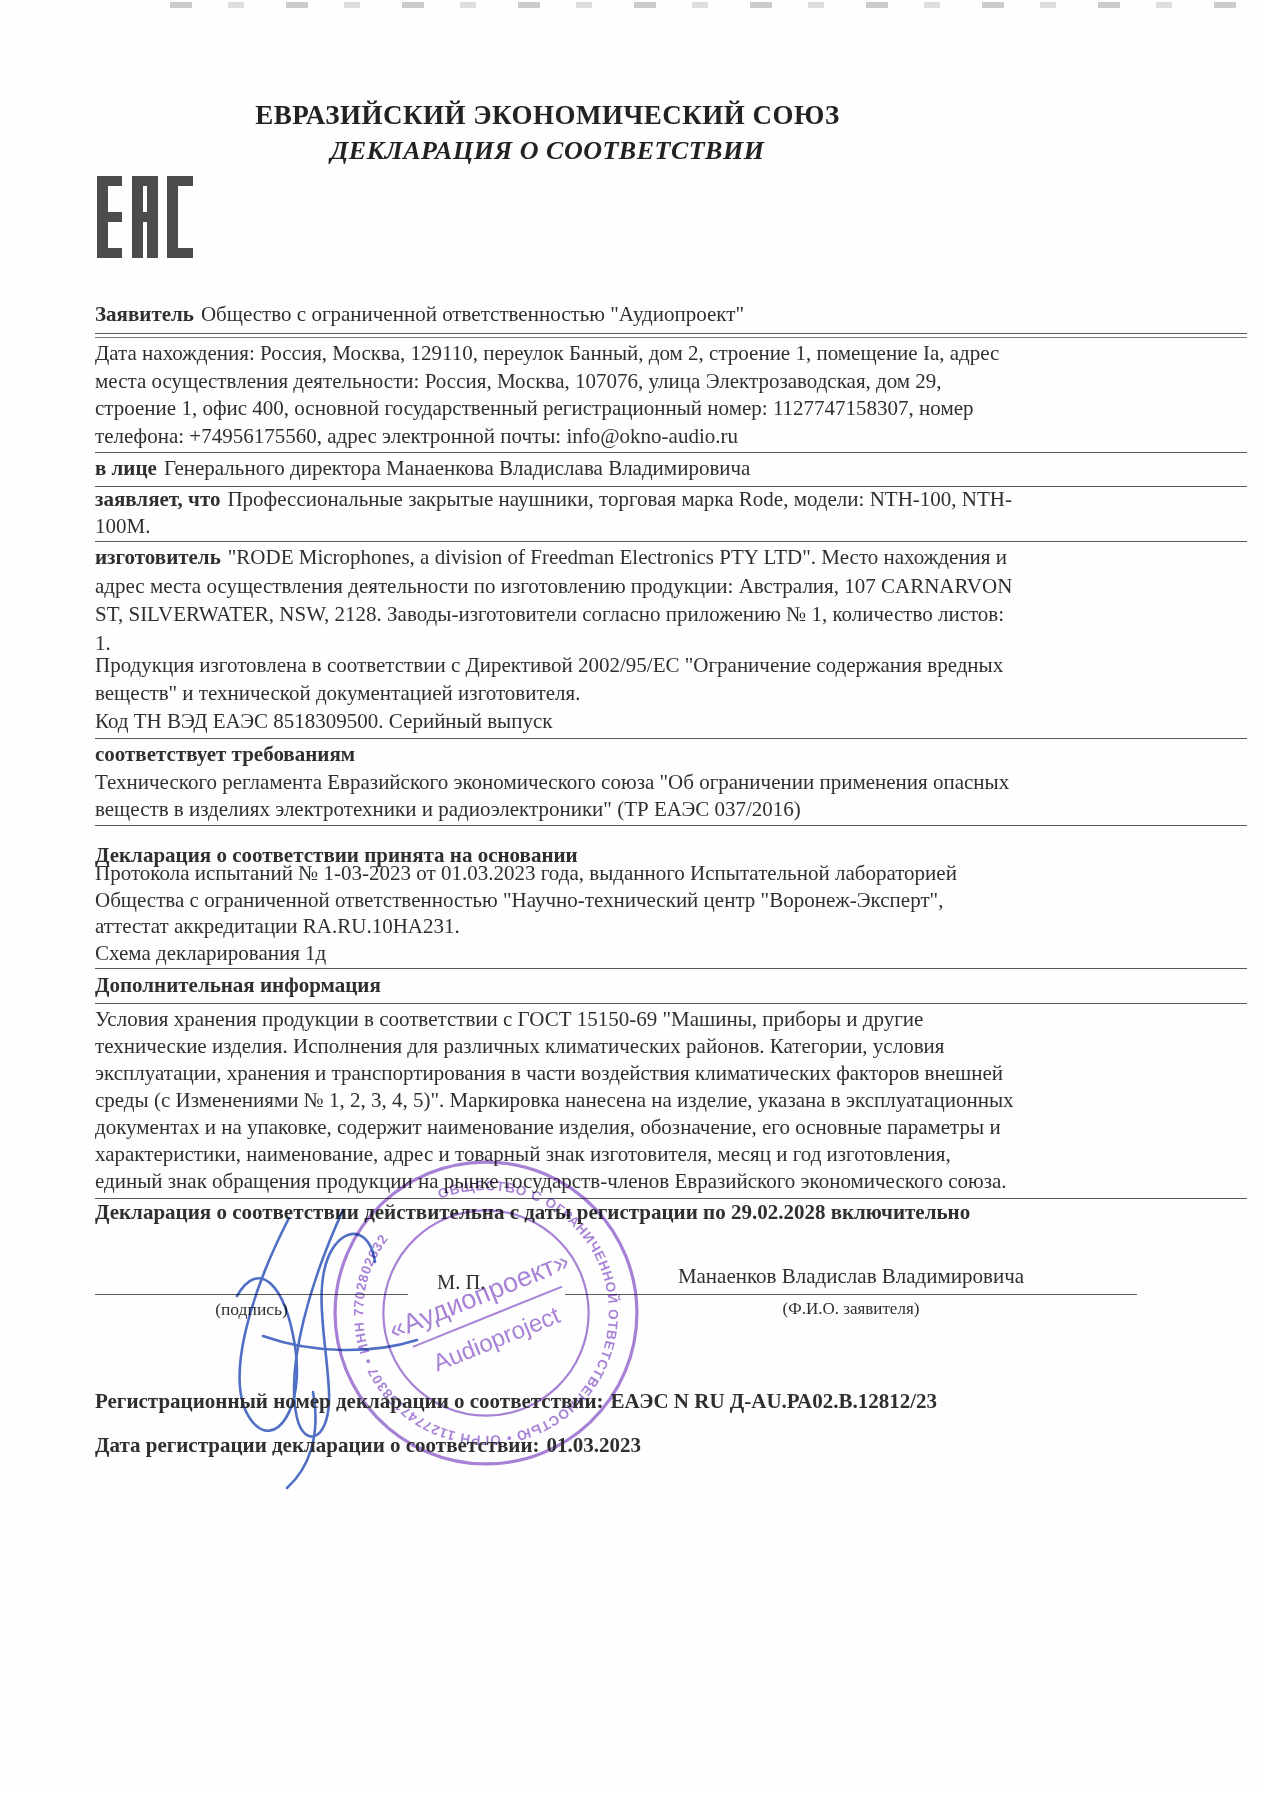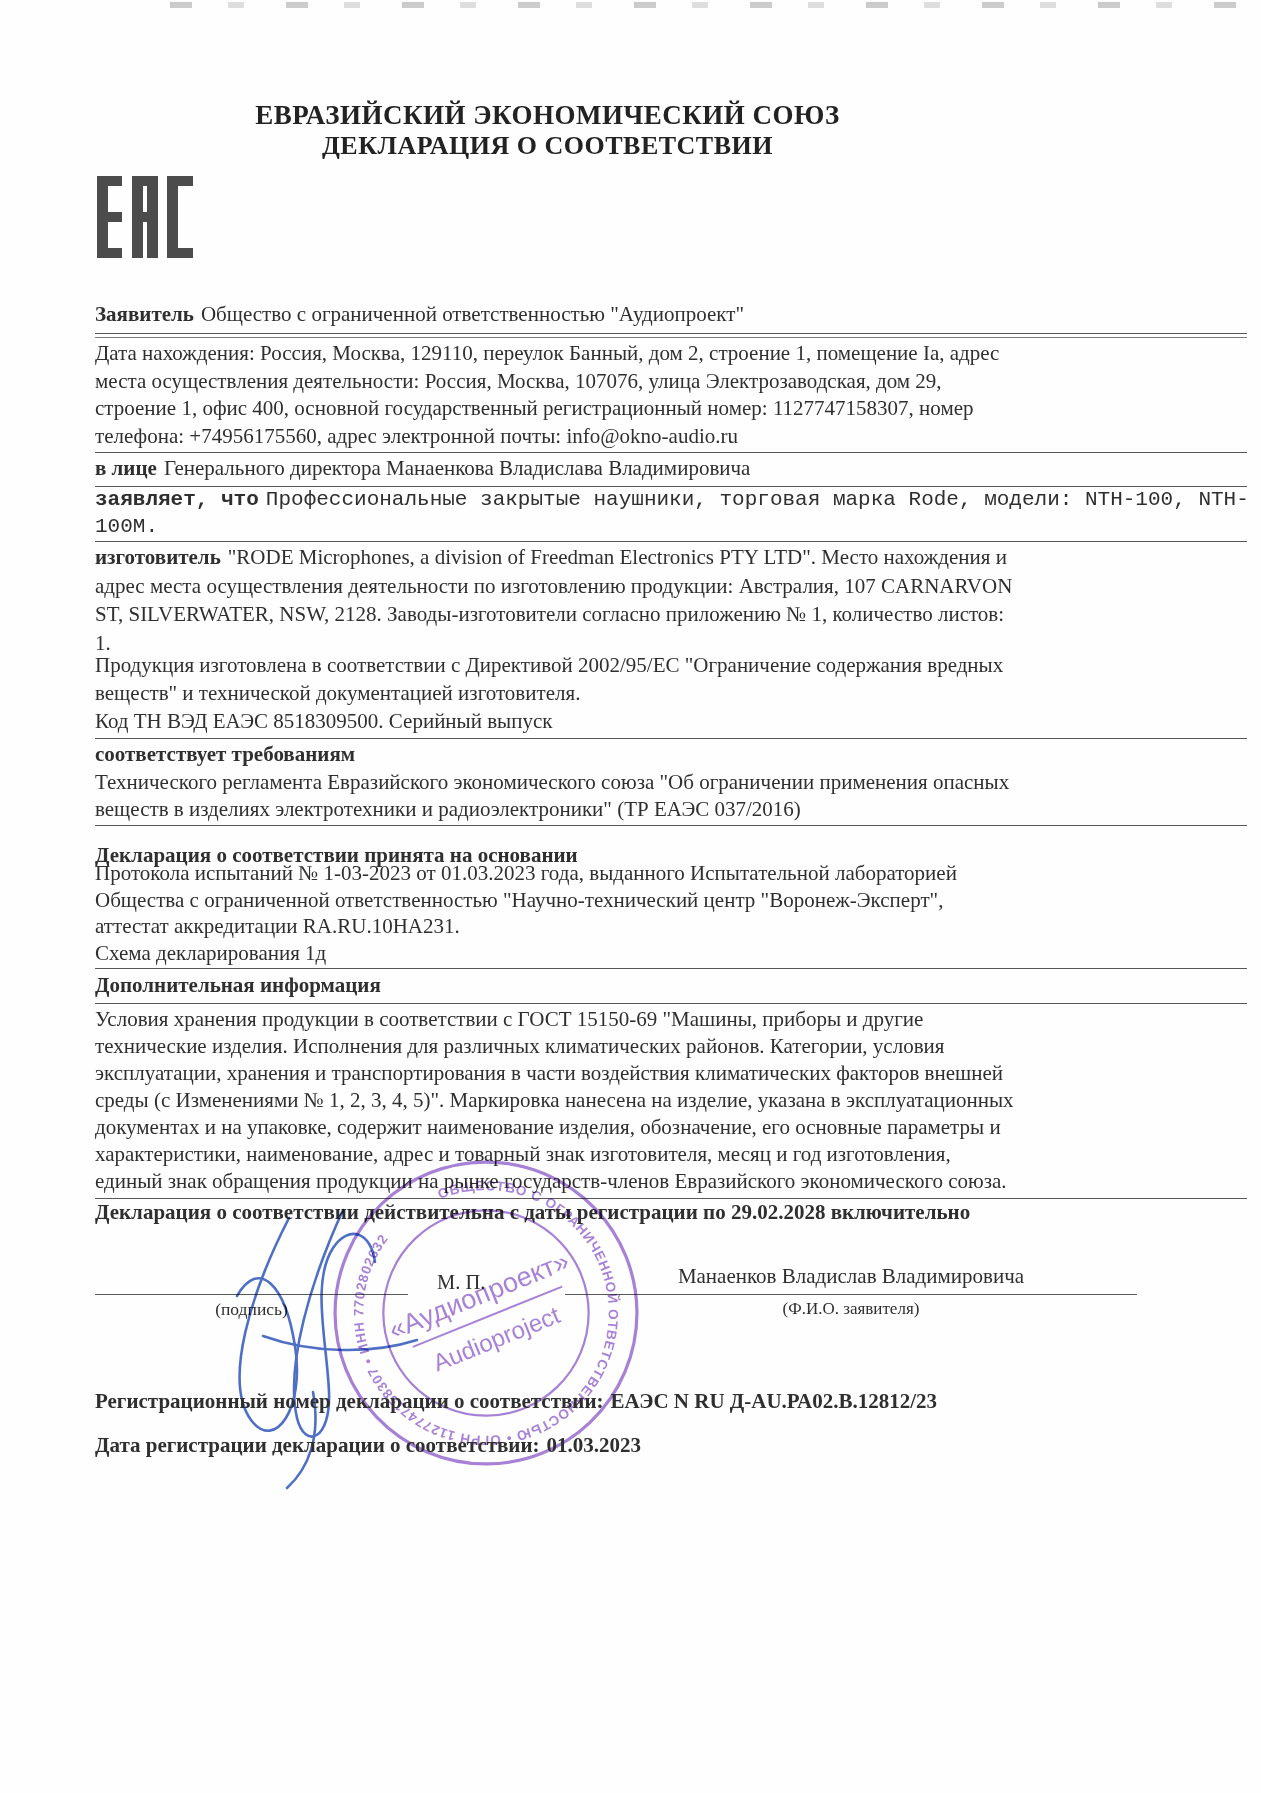"ДЕКЛАРАЦИЯ О СООТВЕТСТВИИ" .t2 { font-style: none -> italic; margin-top: none -> 5px }
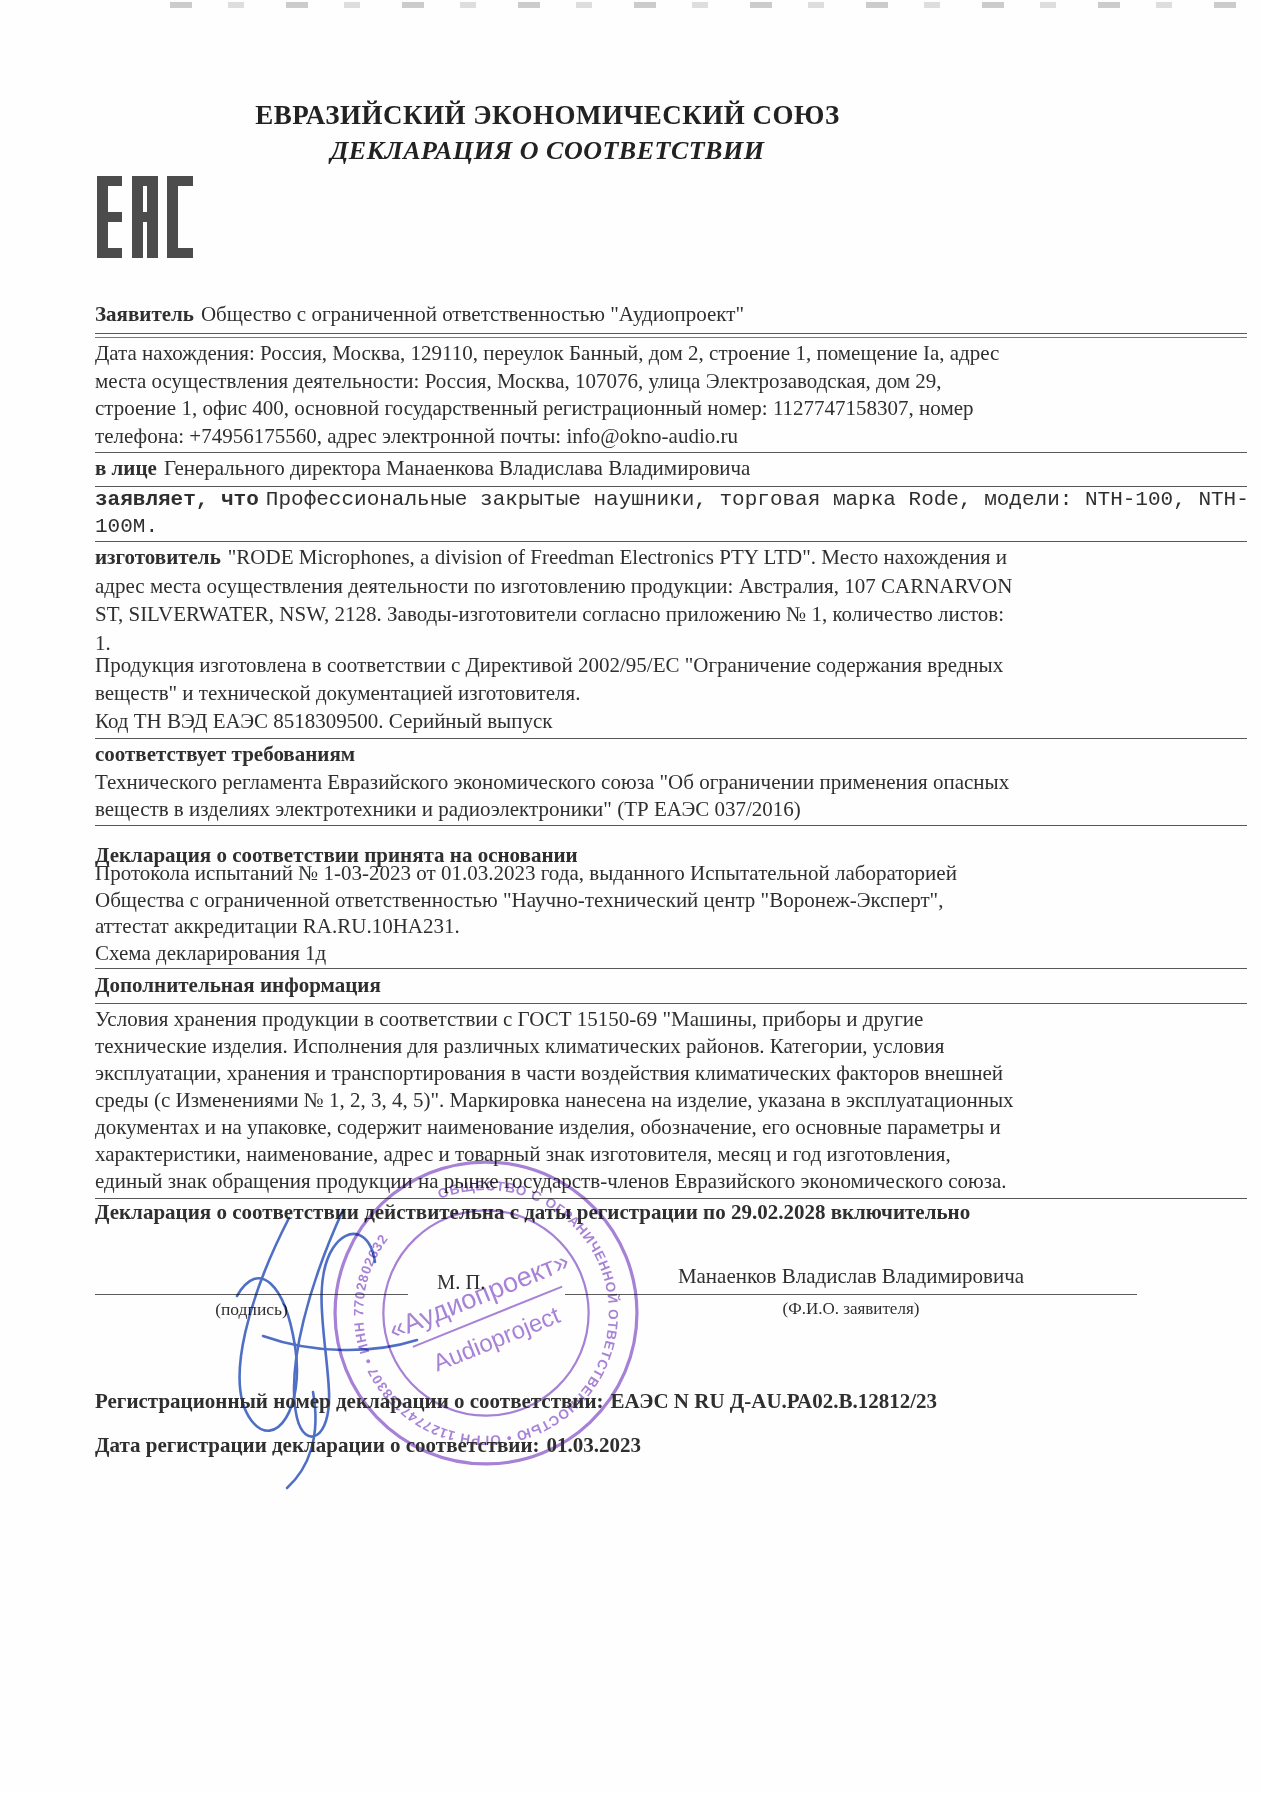"заявляет, что Профессиональные закрытые" .s-decl { font-family: Liberation Mono, monospace -> none }
